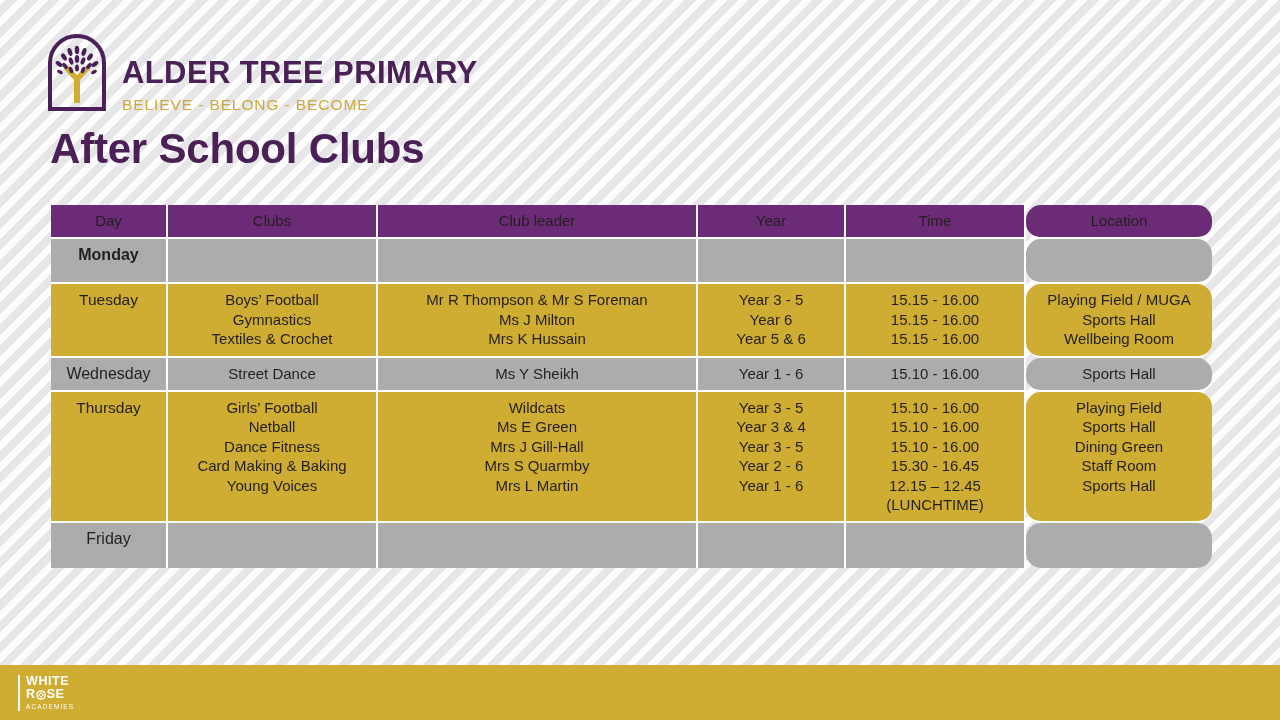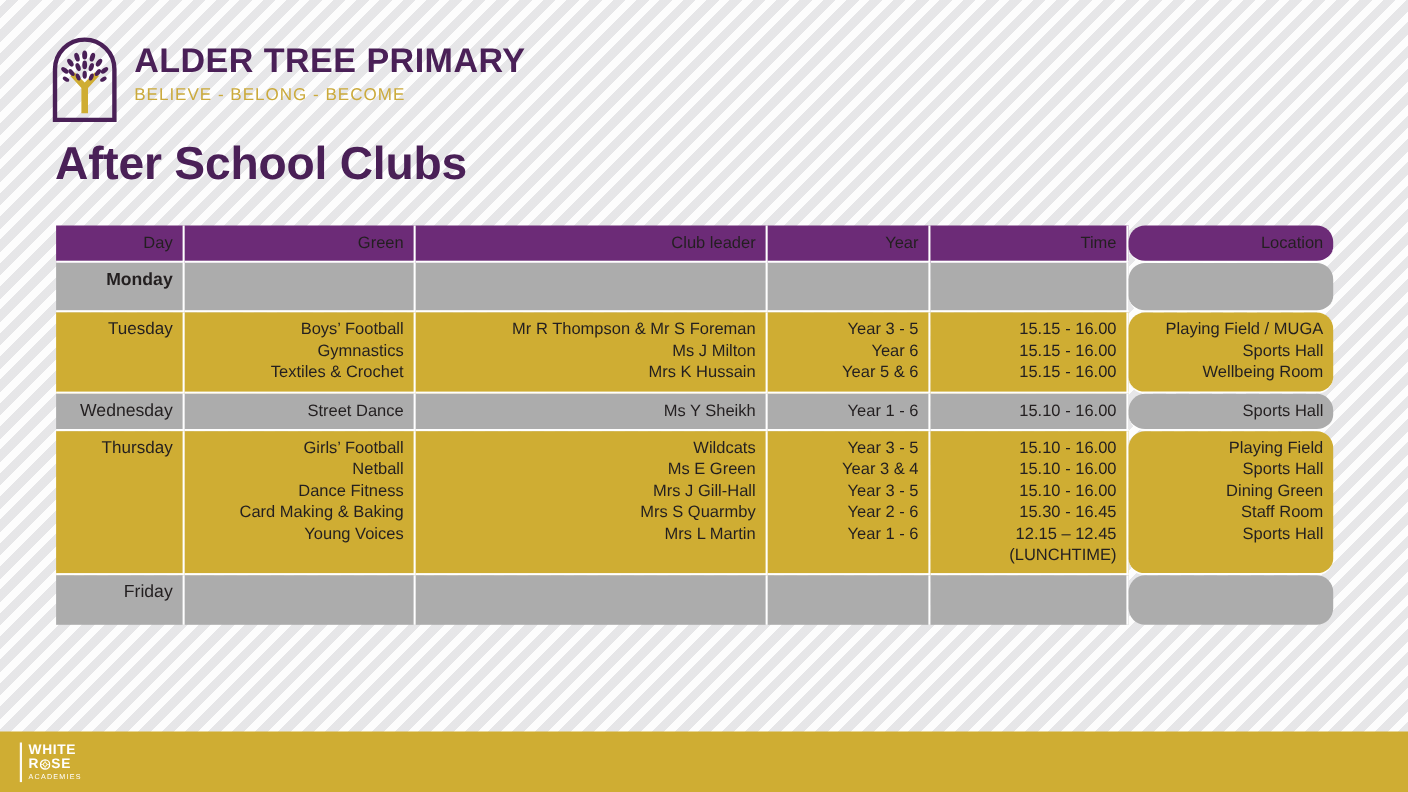"ALDER TREE PRIMARY" .brand { align-items: flex-start -> flex-end }
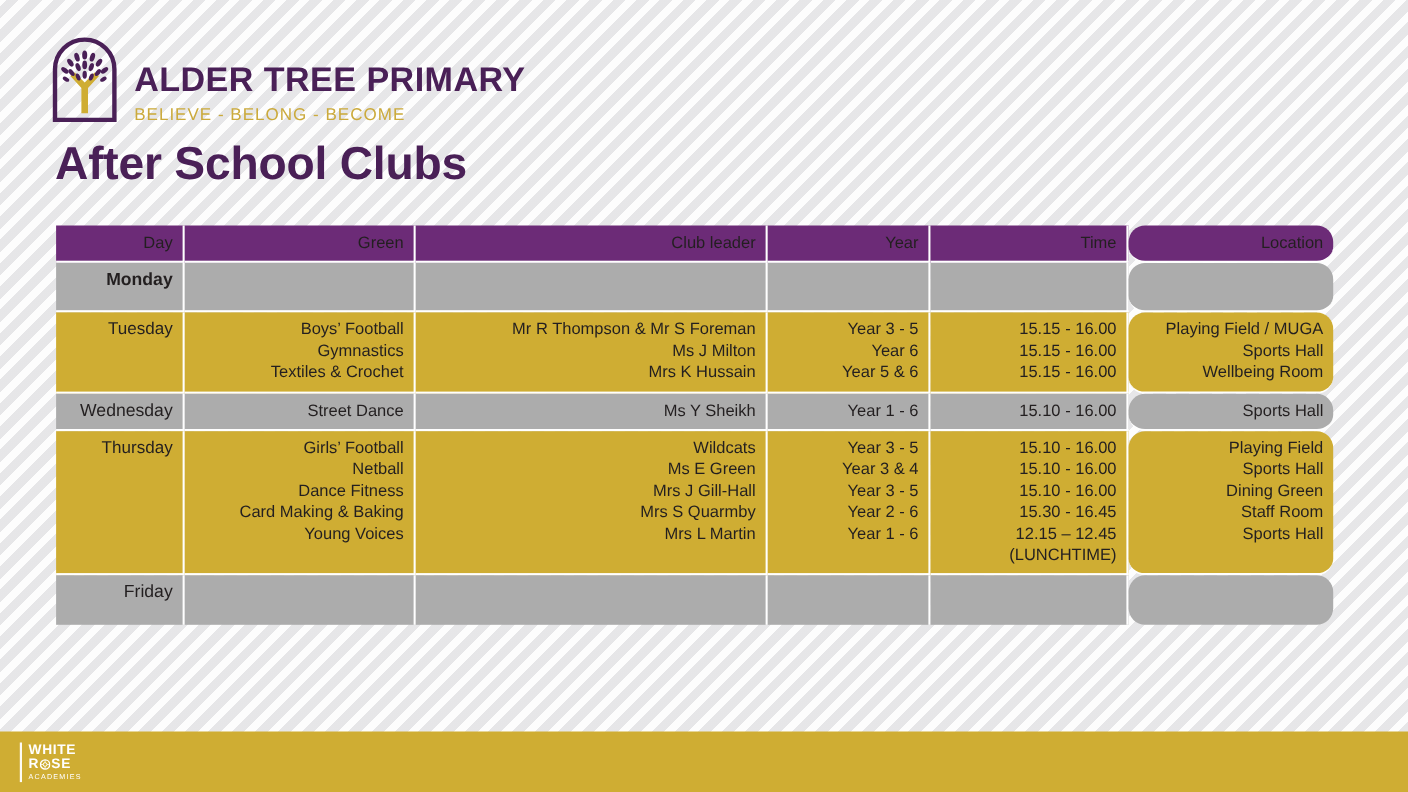"Day" .clubs-table th, .clubs-table td { text-align: right -> center }
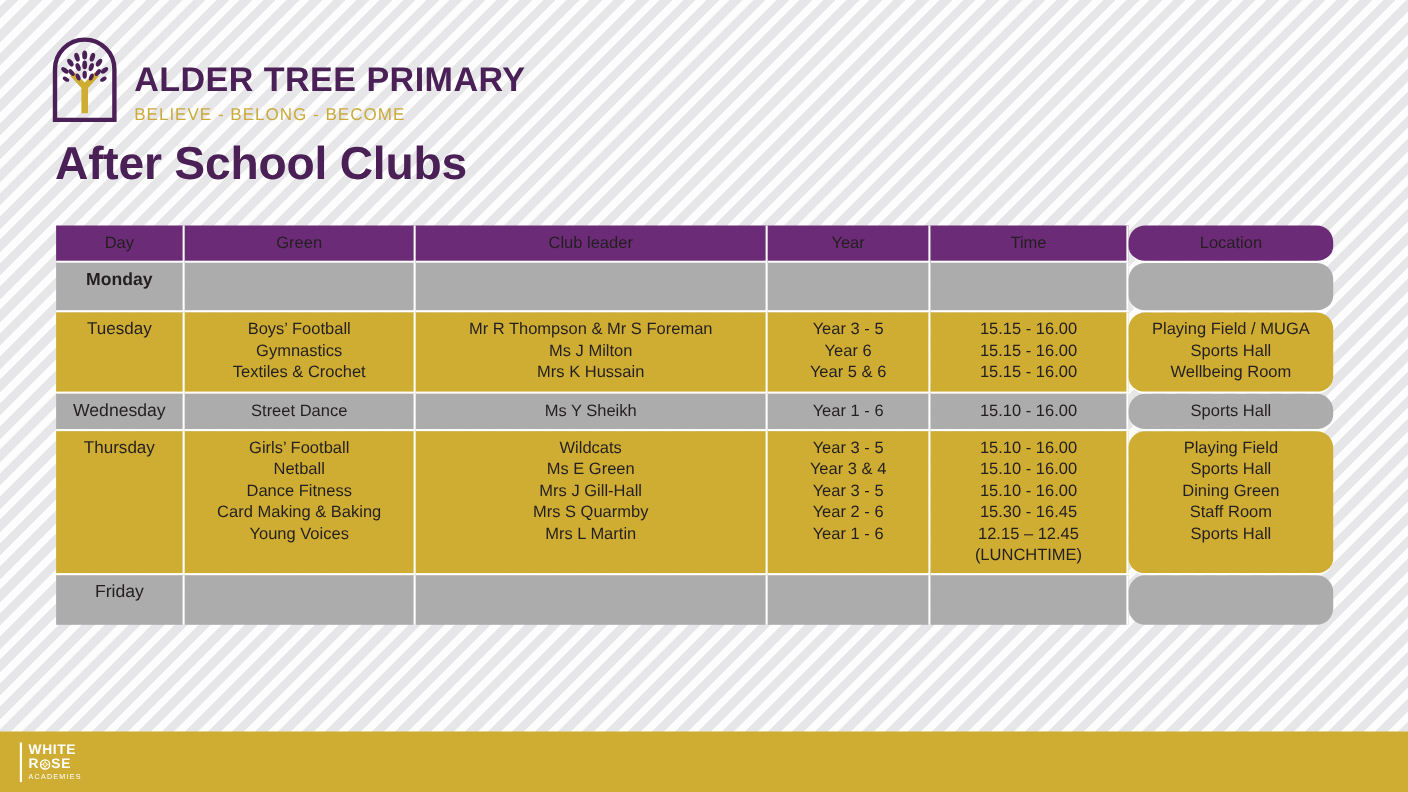"Green" th { text: Green -> Clubs }
